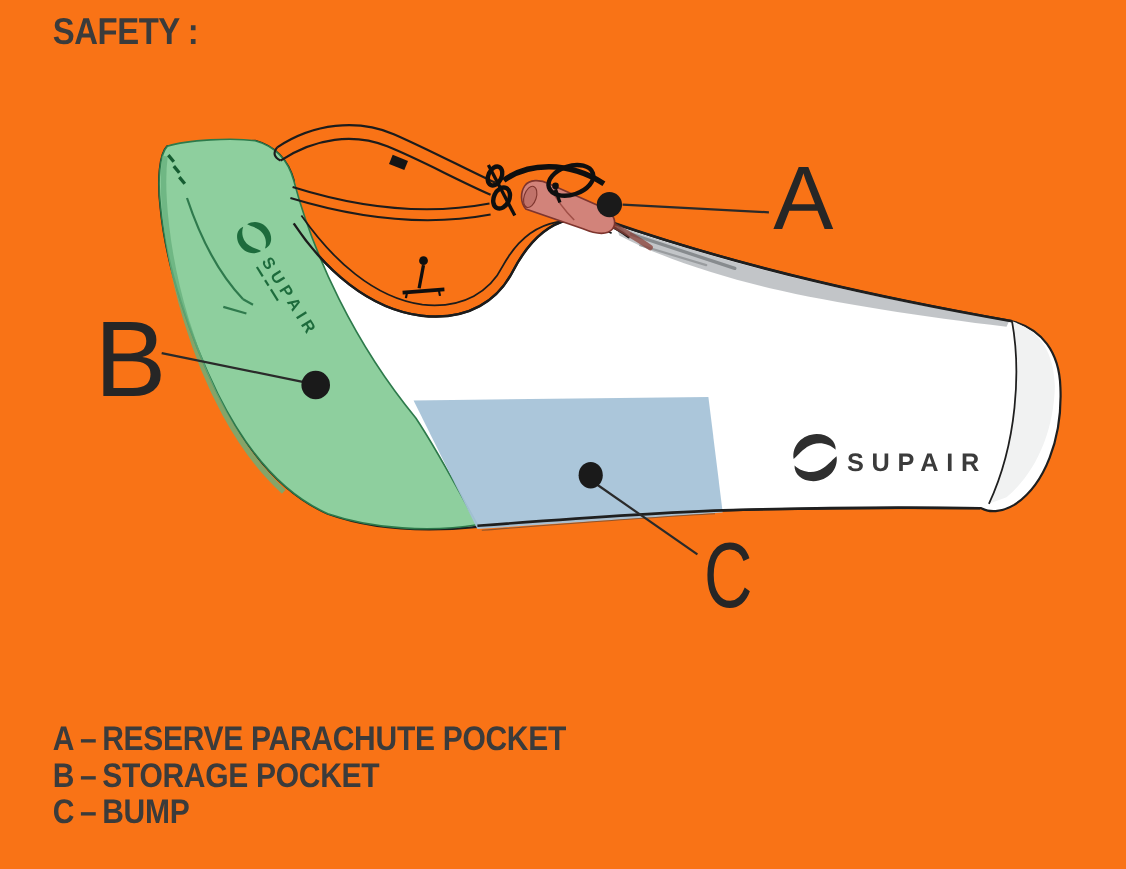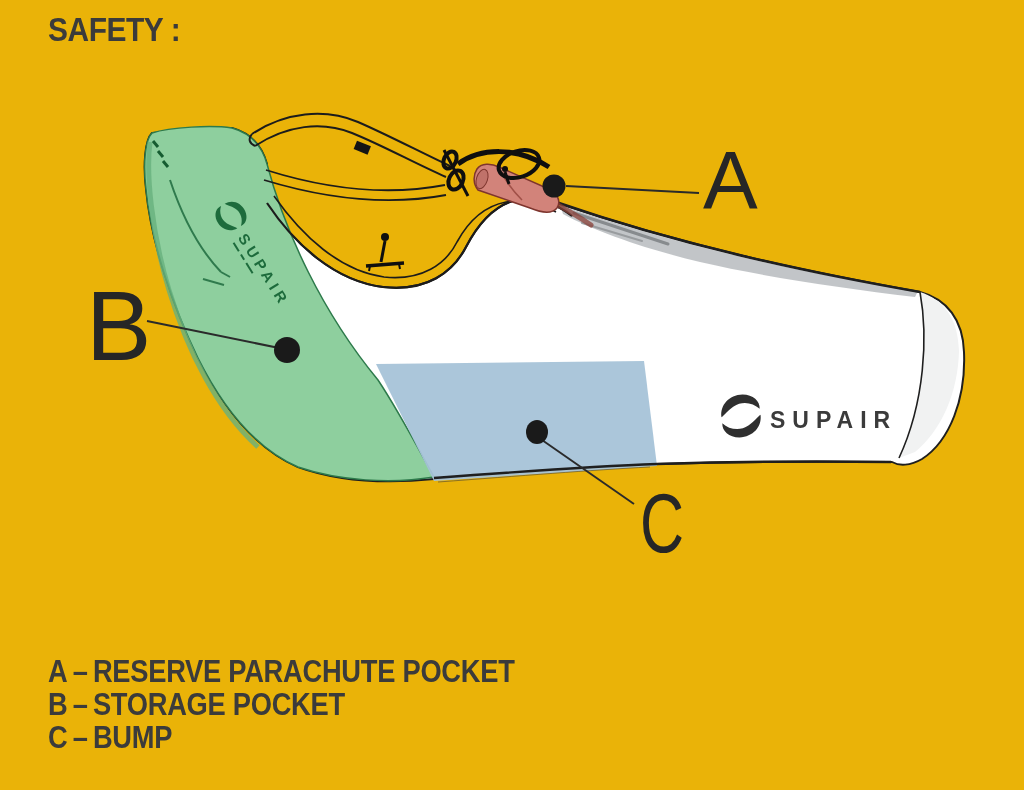"SAFETY :" .stage { background: #eab308 -> #f97316 }
